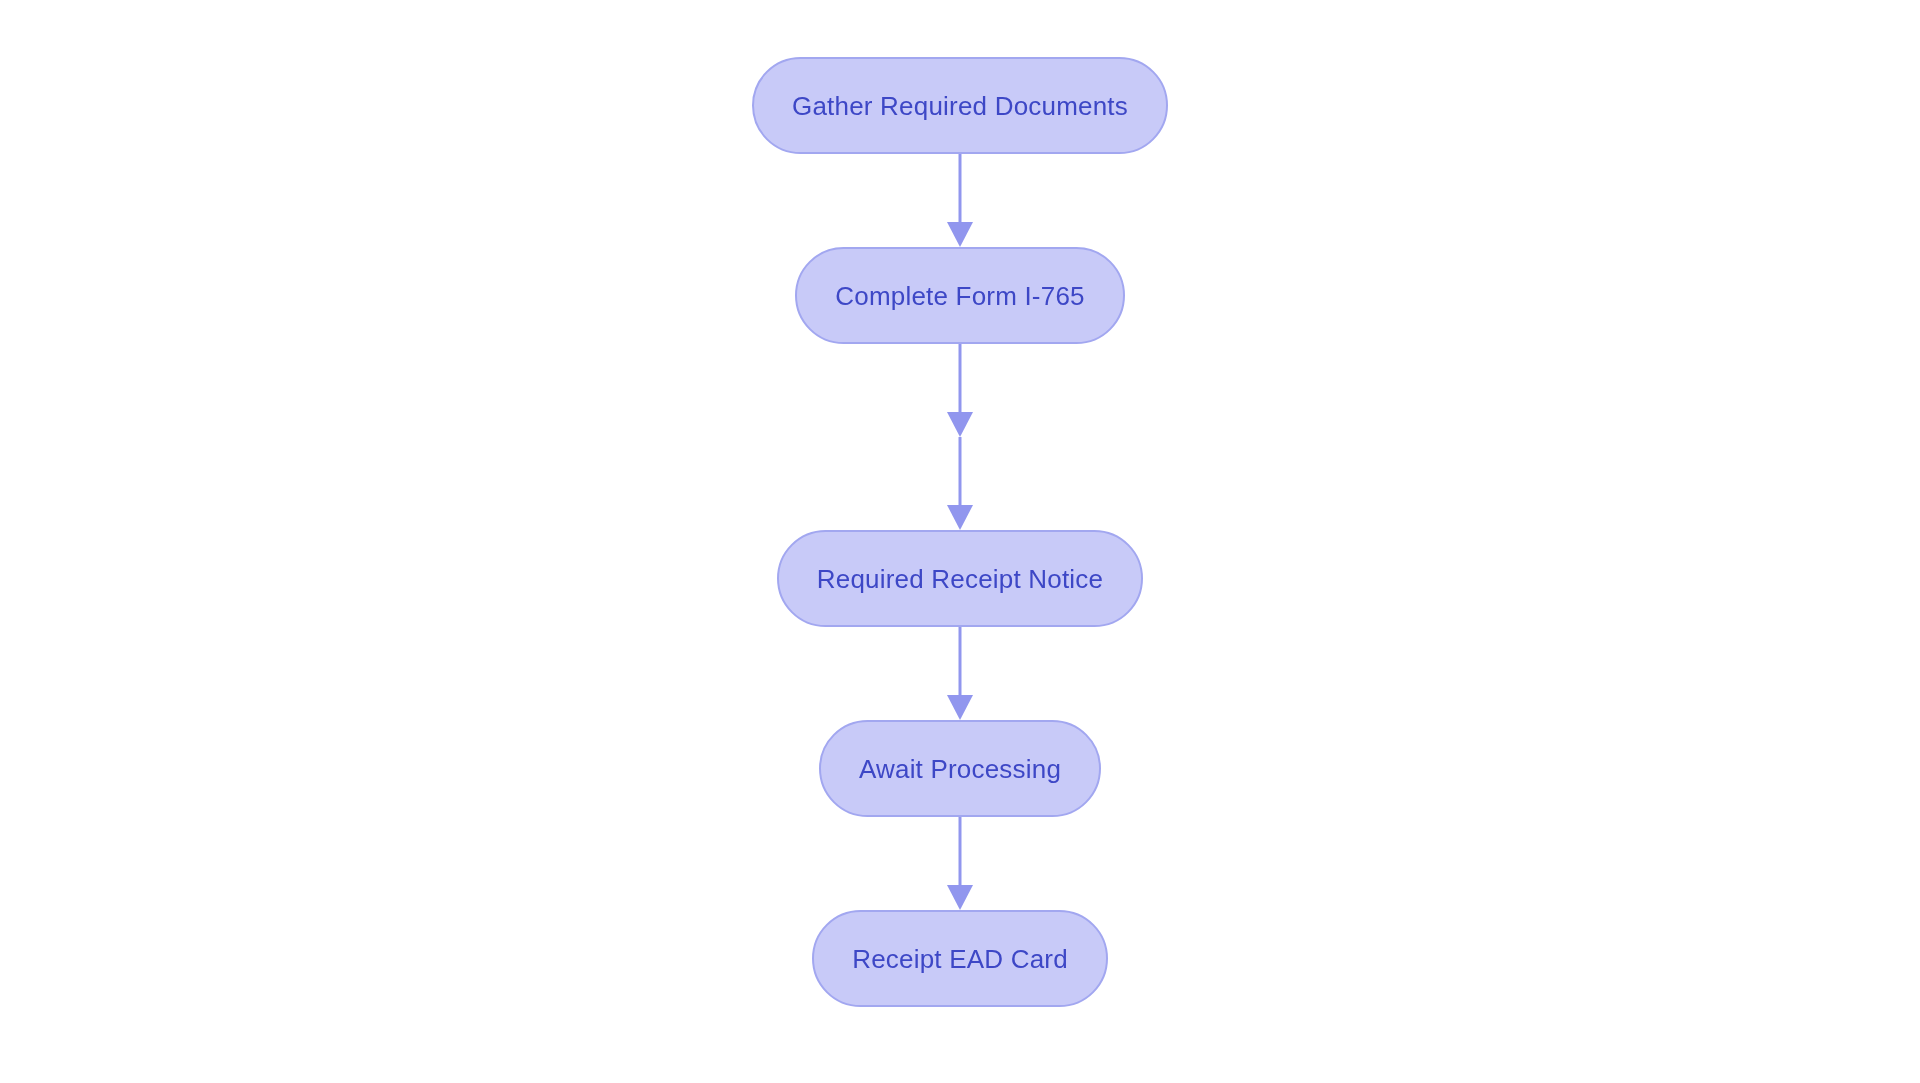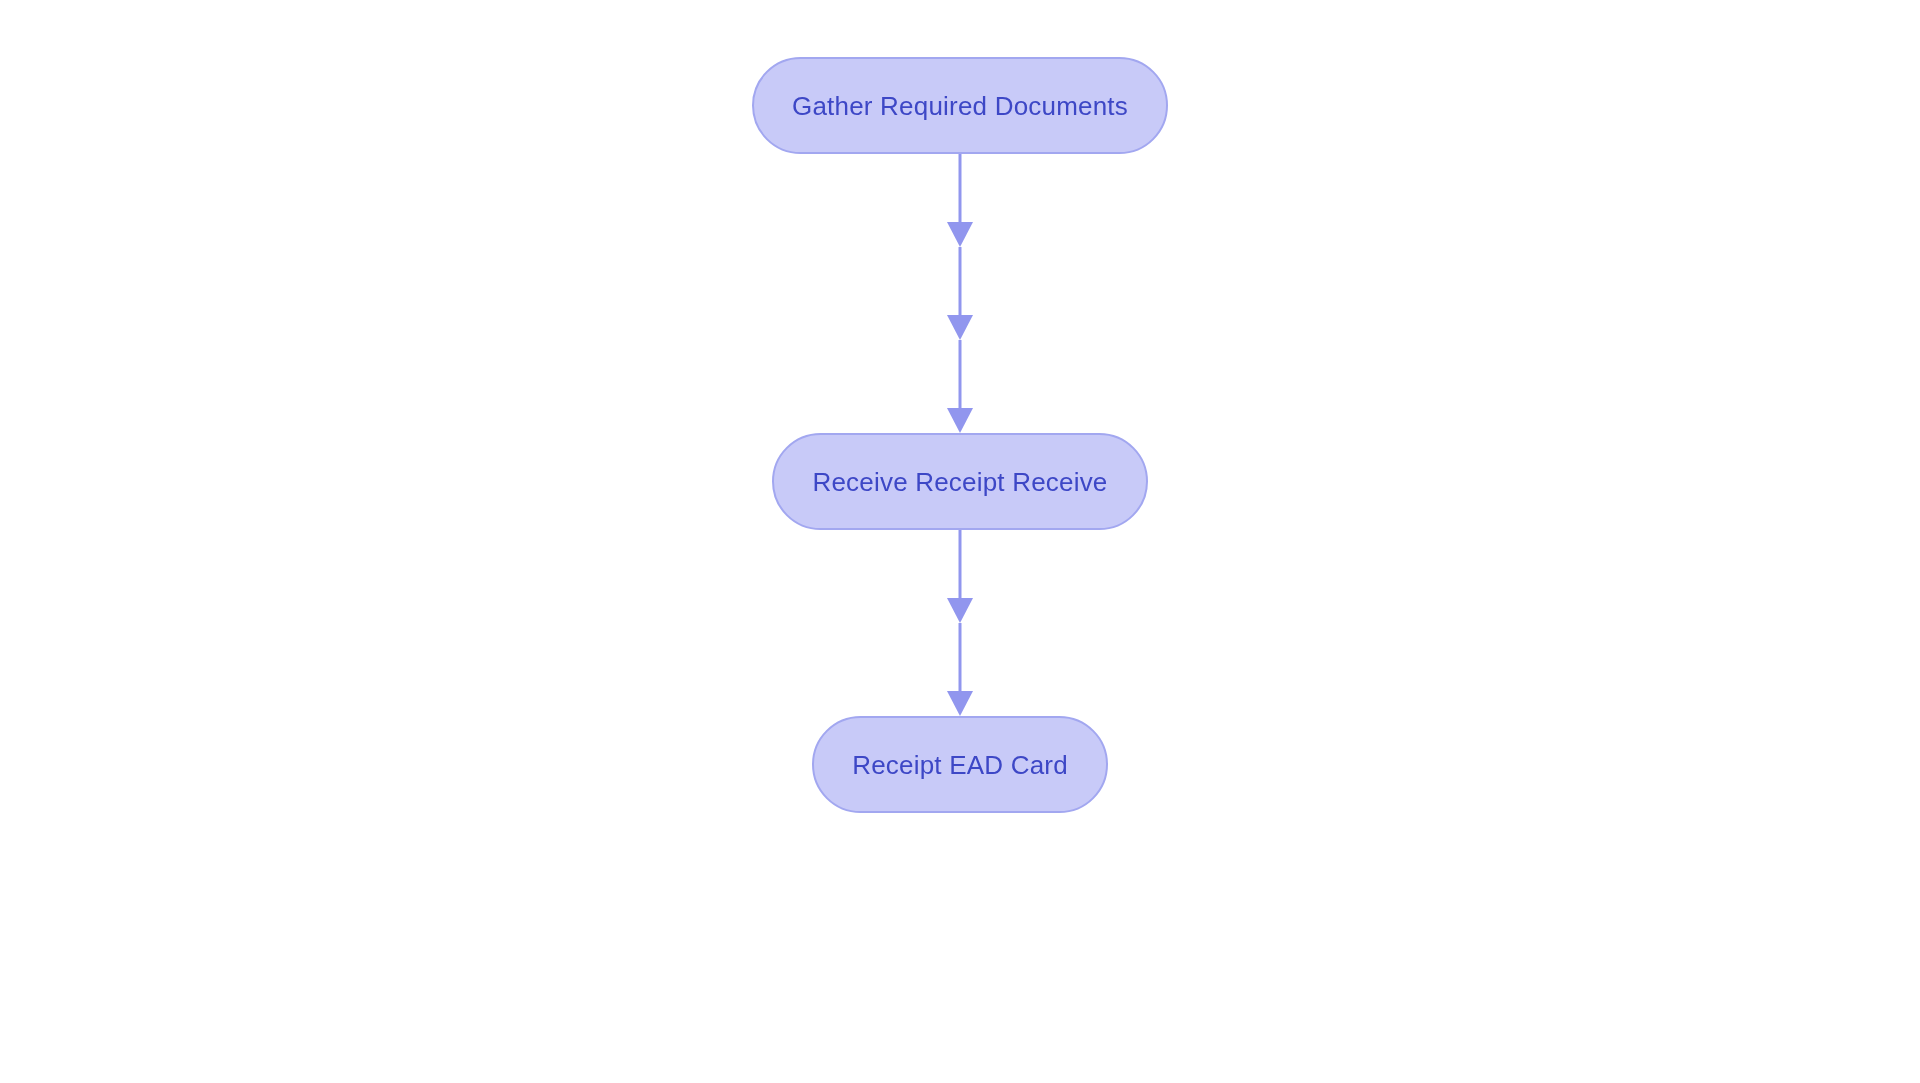"Complete Form I-765" div.node { html: none -> <div> <span>Complete Form I-765</span> </div> }
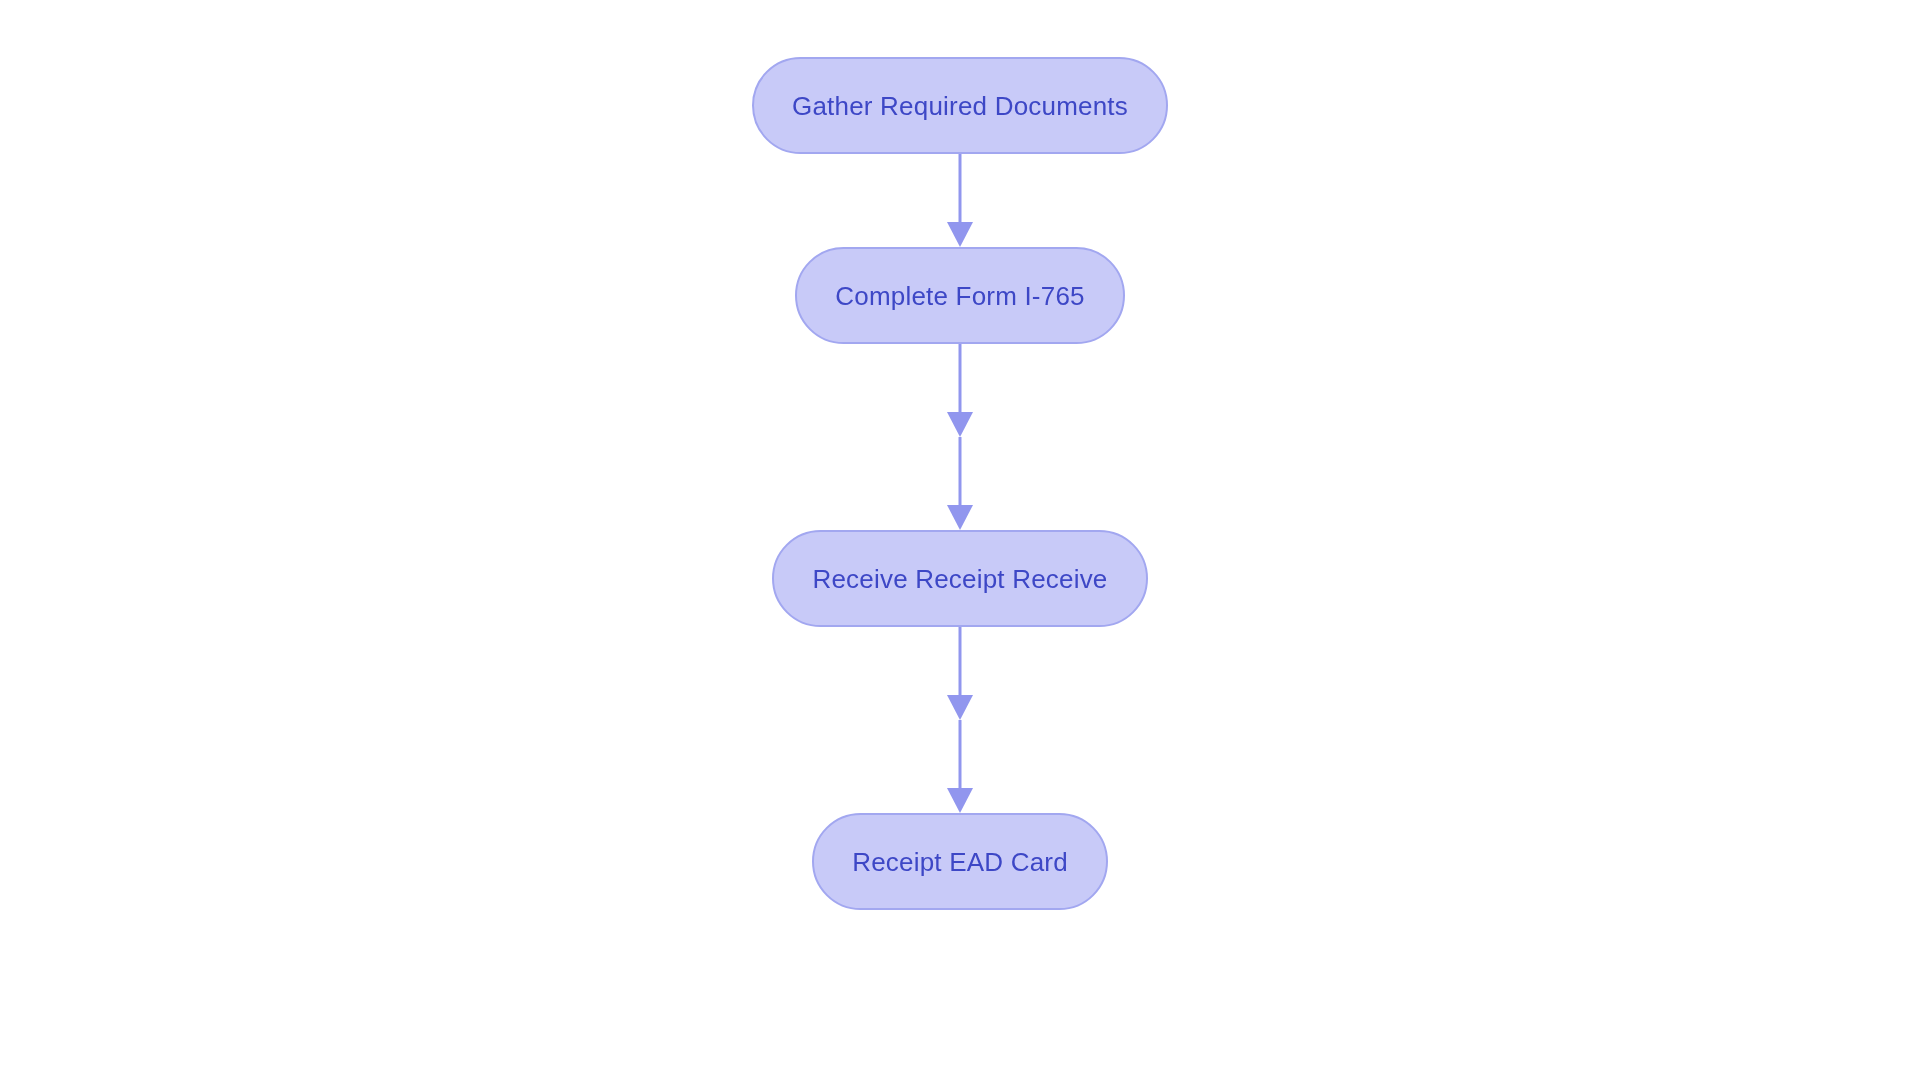"Receive Receipt Receive" span.node-label { text: Receive Receipt Receive -> Required Receipt Notice }
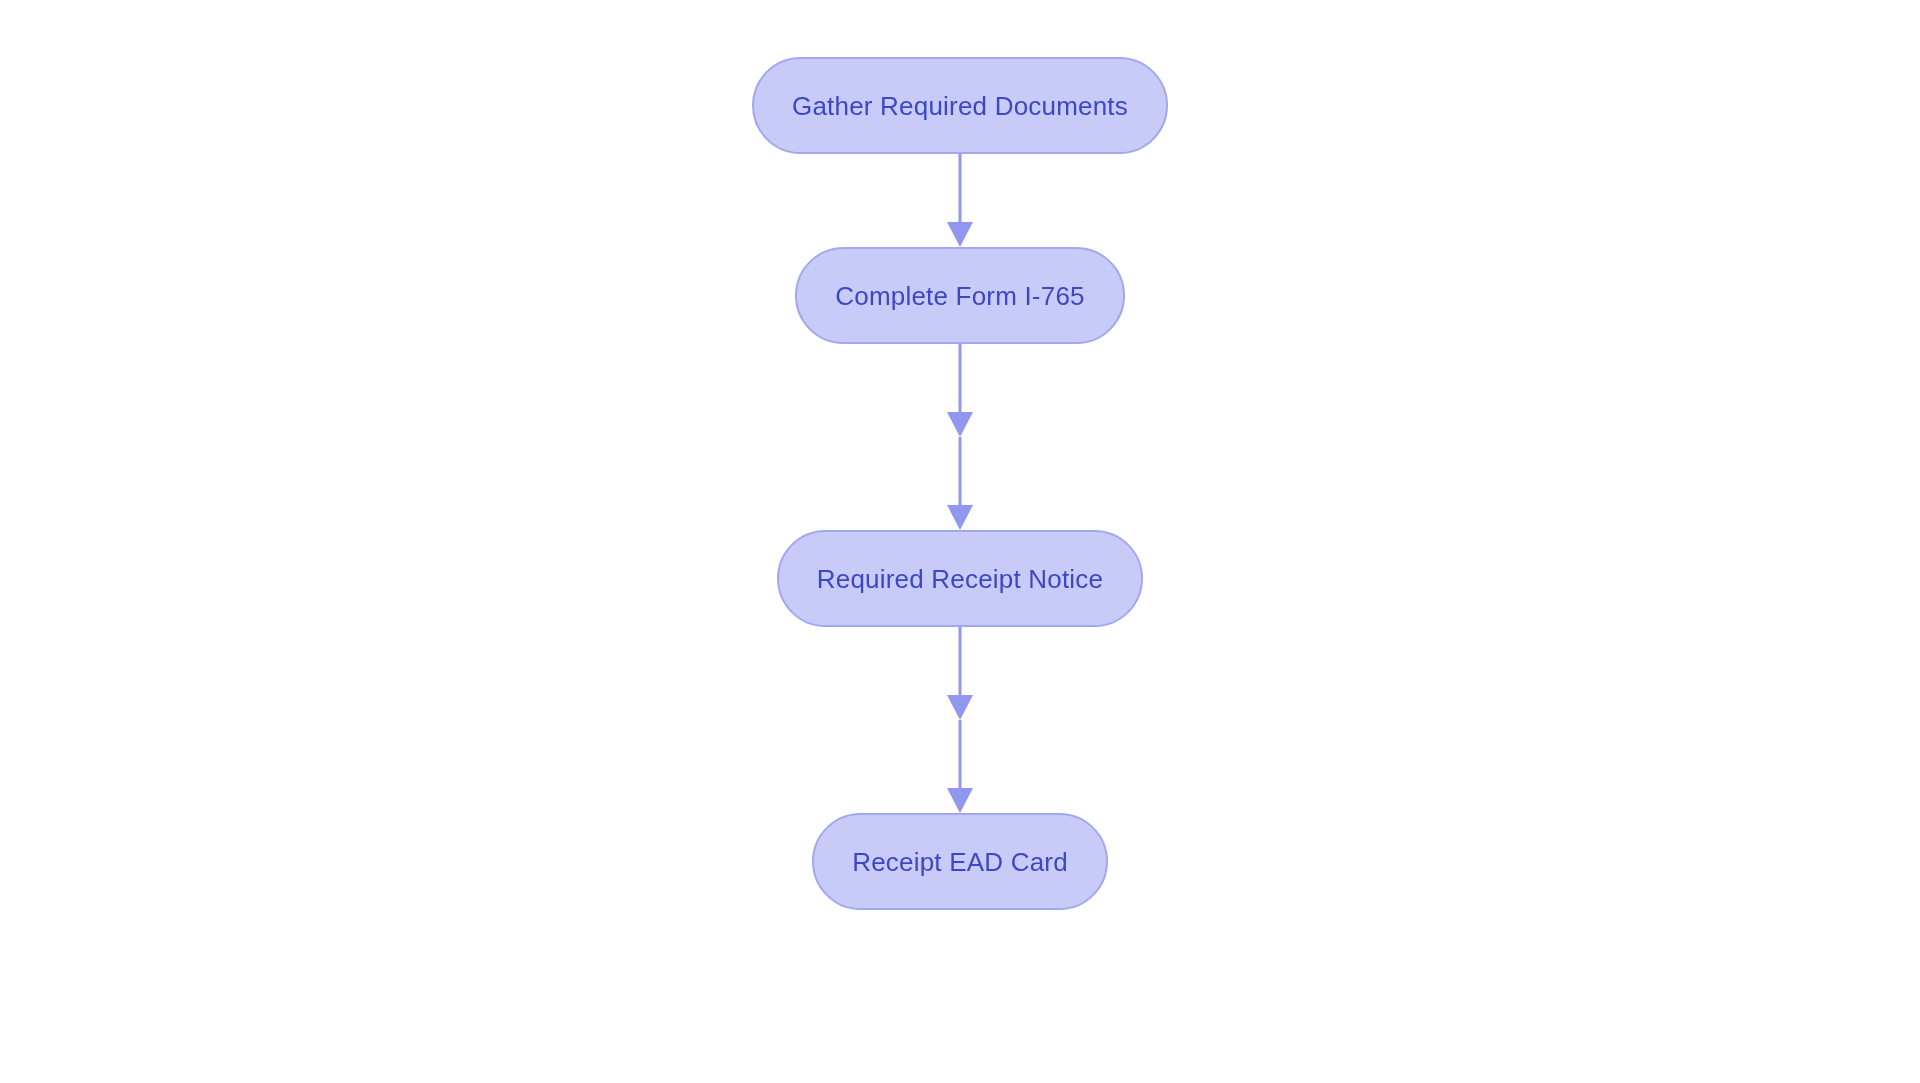"Await Processing" div.node { html: none -> <div> <span>Await Processing</span> </div> }
